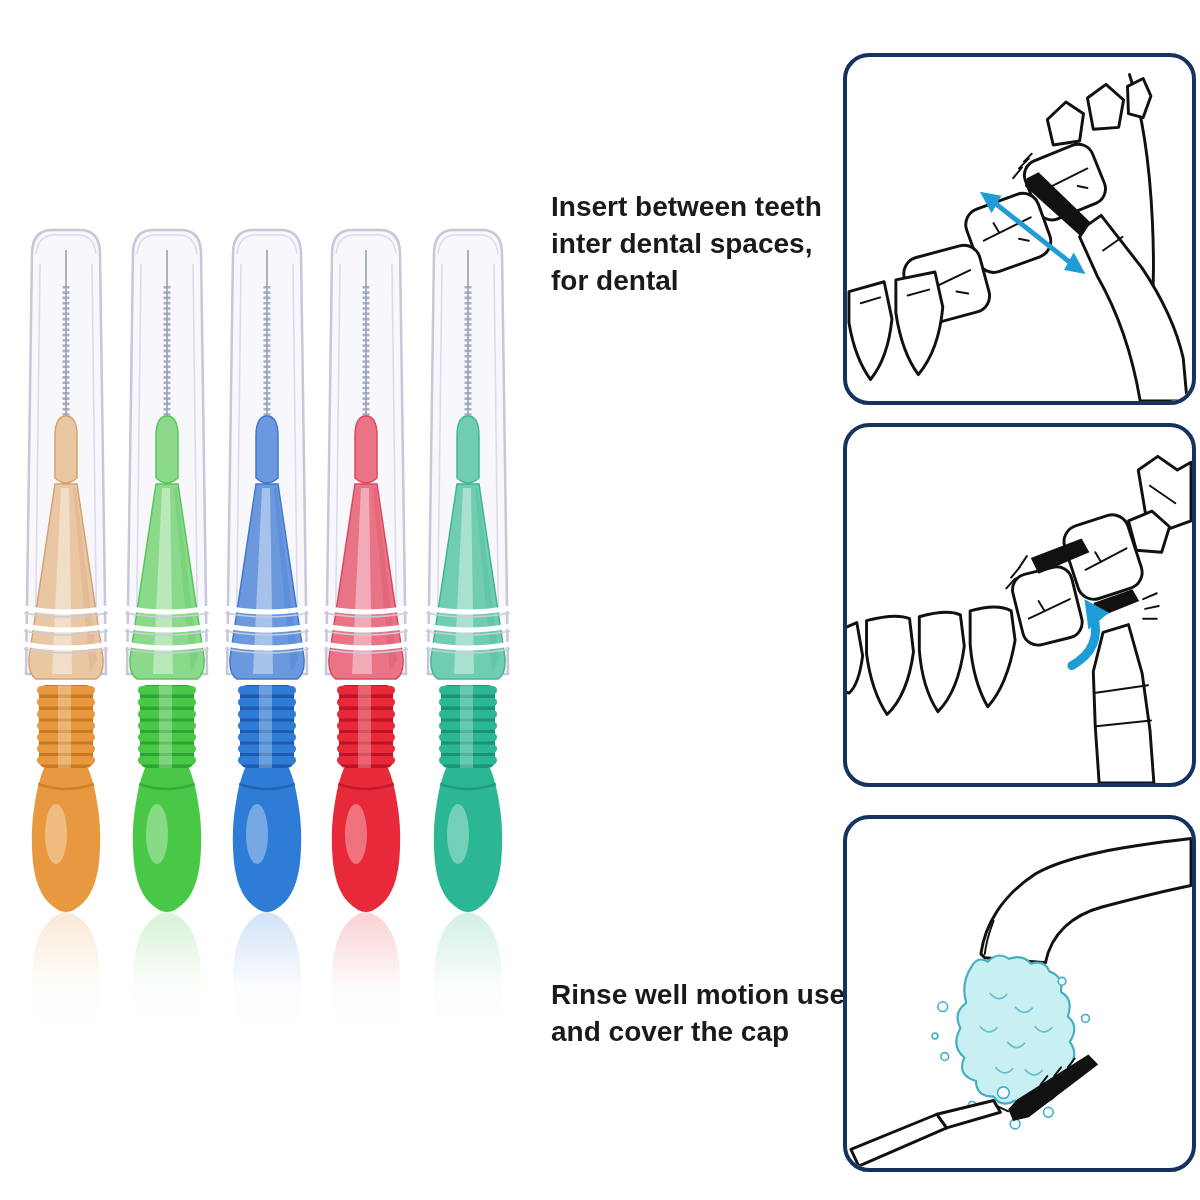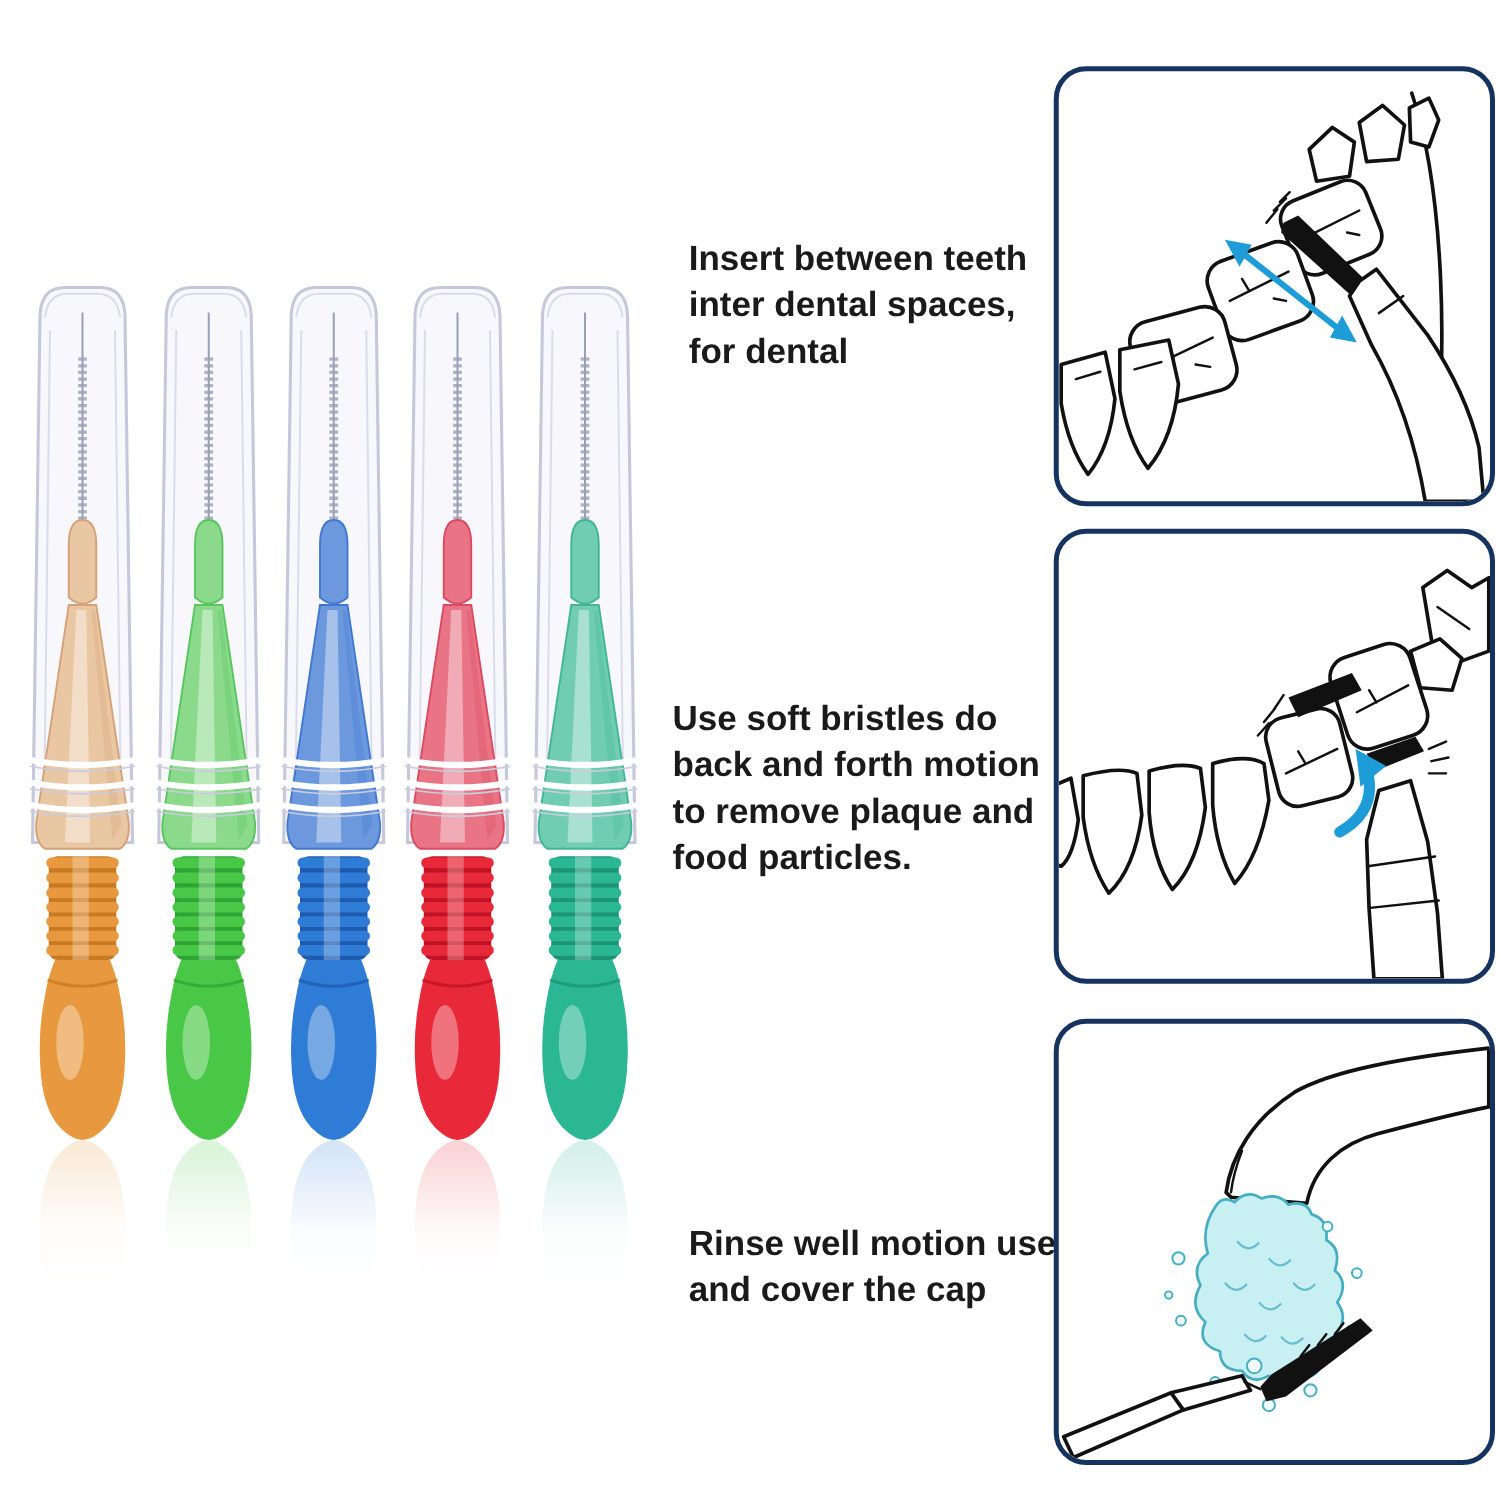"Use soft bristles do" p.caption { html: <p>Use soft bristles do back and forth motion to remove plaque and food particles.</p> -> none }
